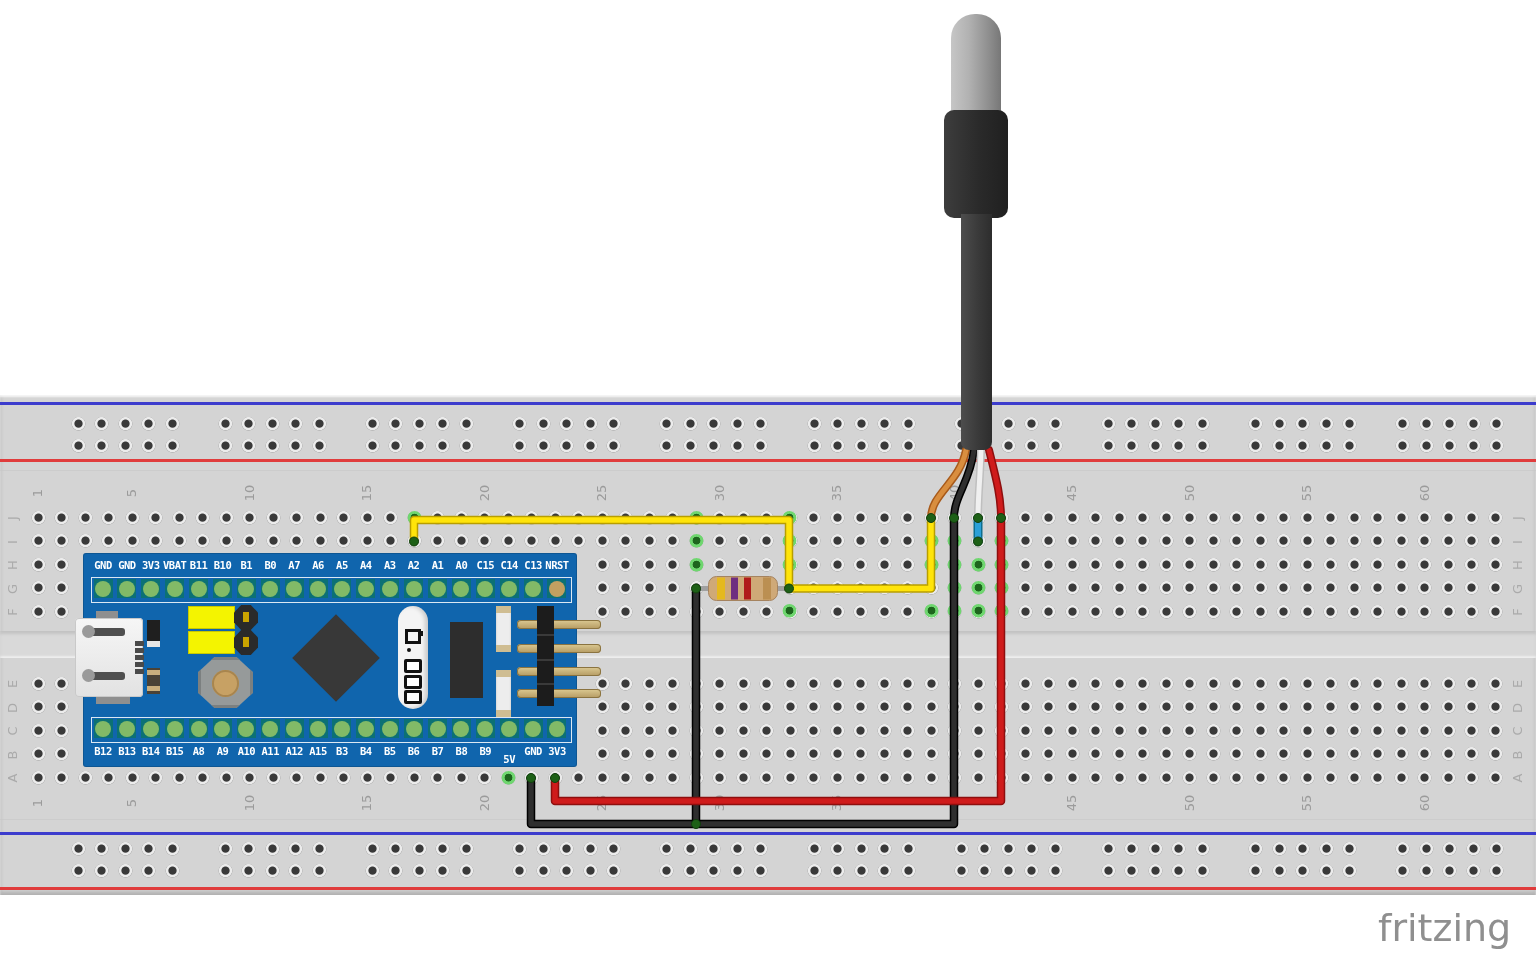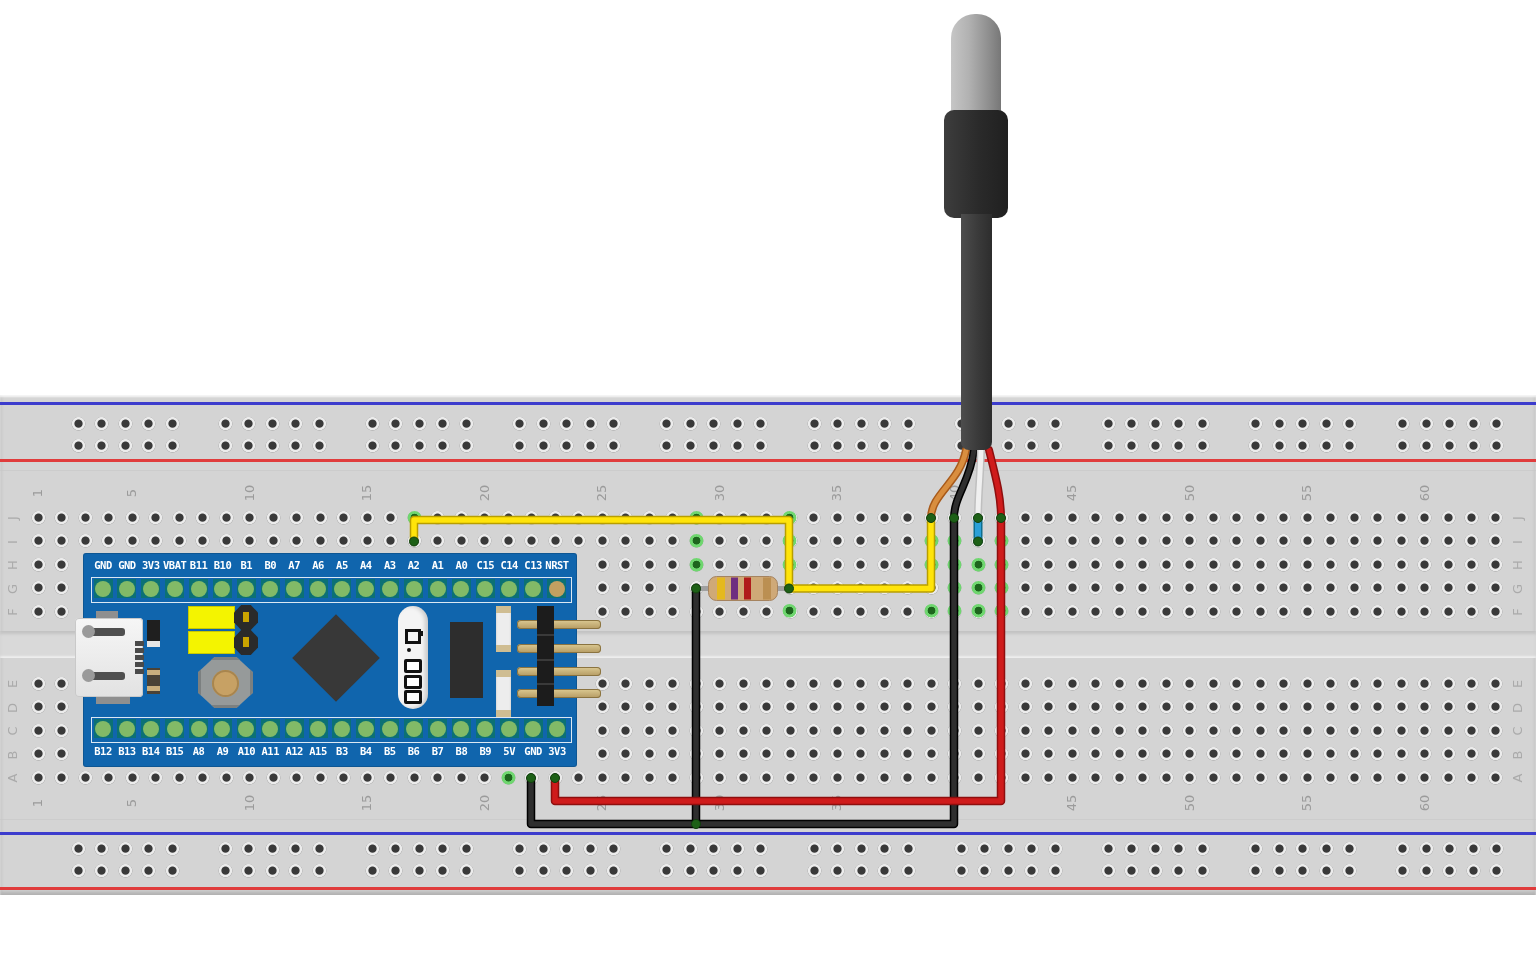"5V" div.pinlabel { top: 192px -> 200px }
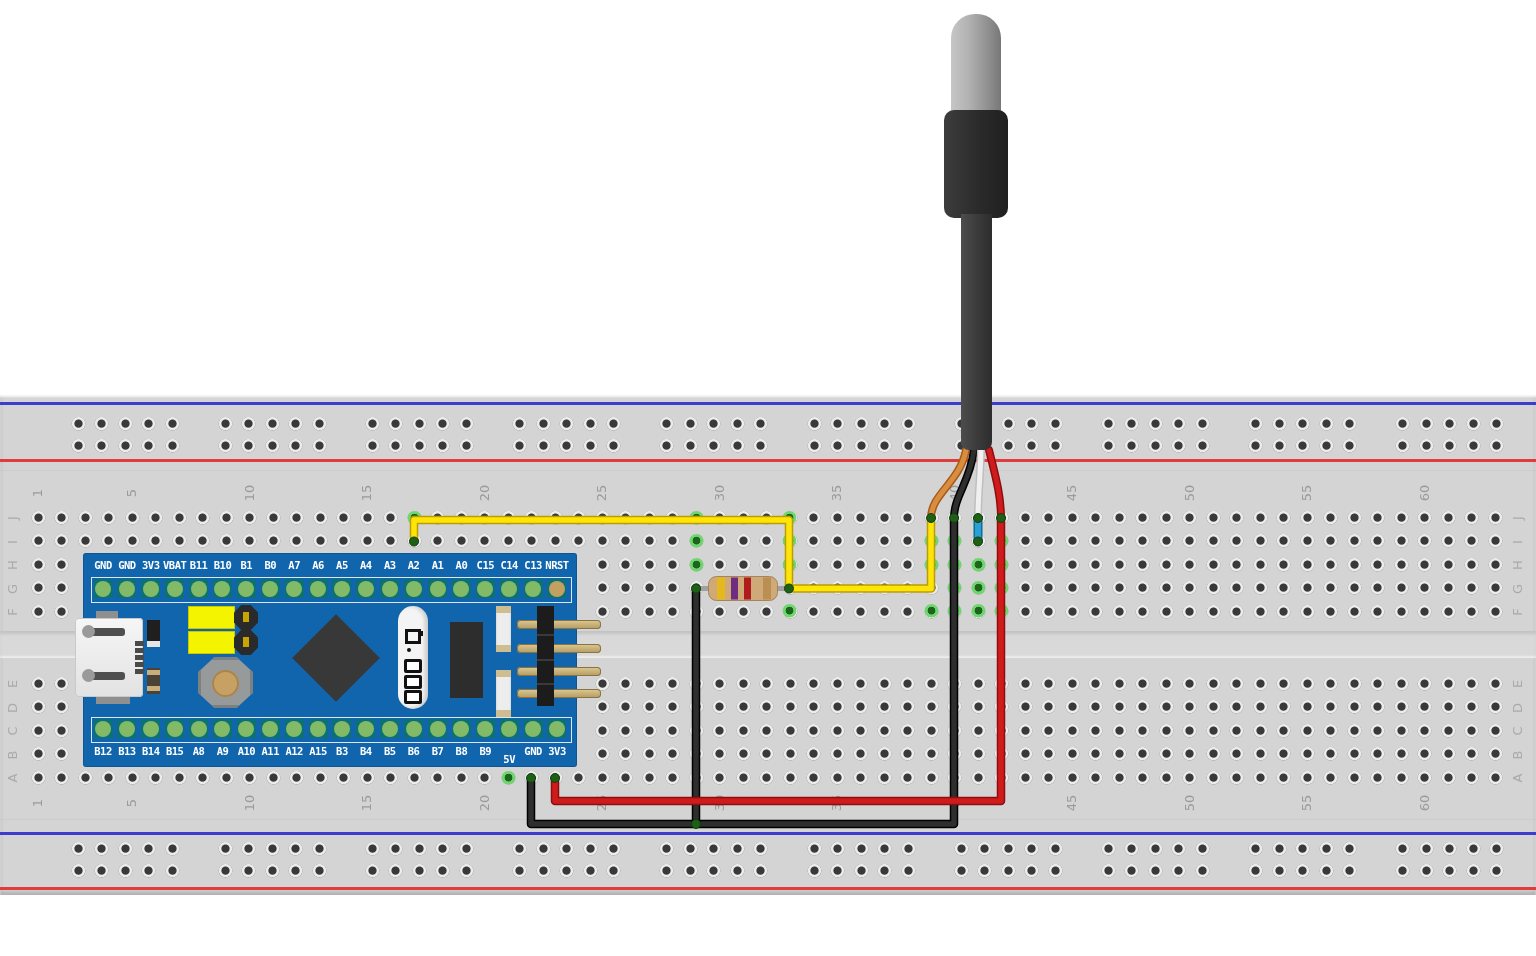"fritzing" div { html: none -> <div>fritzing</div> }
